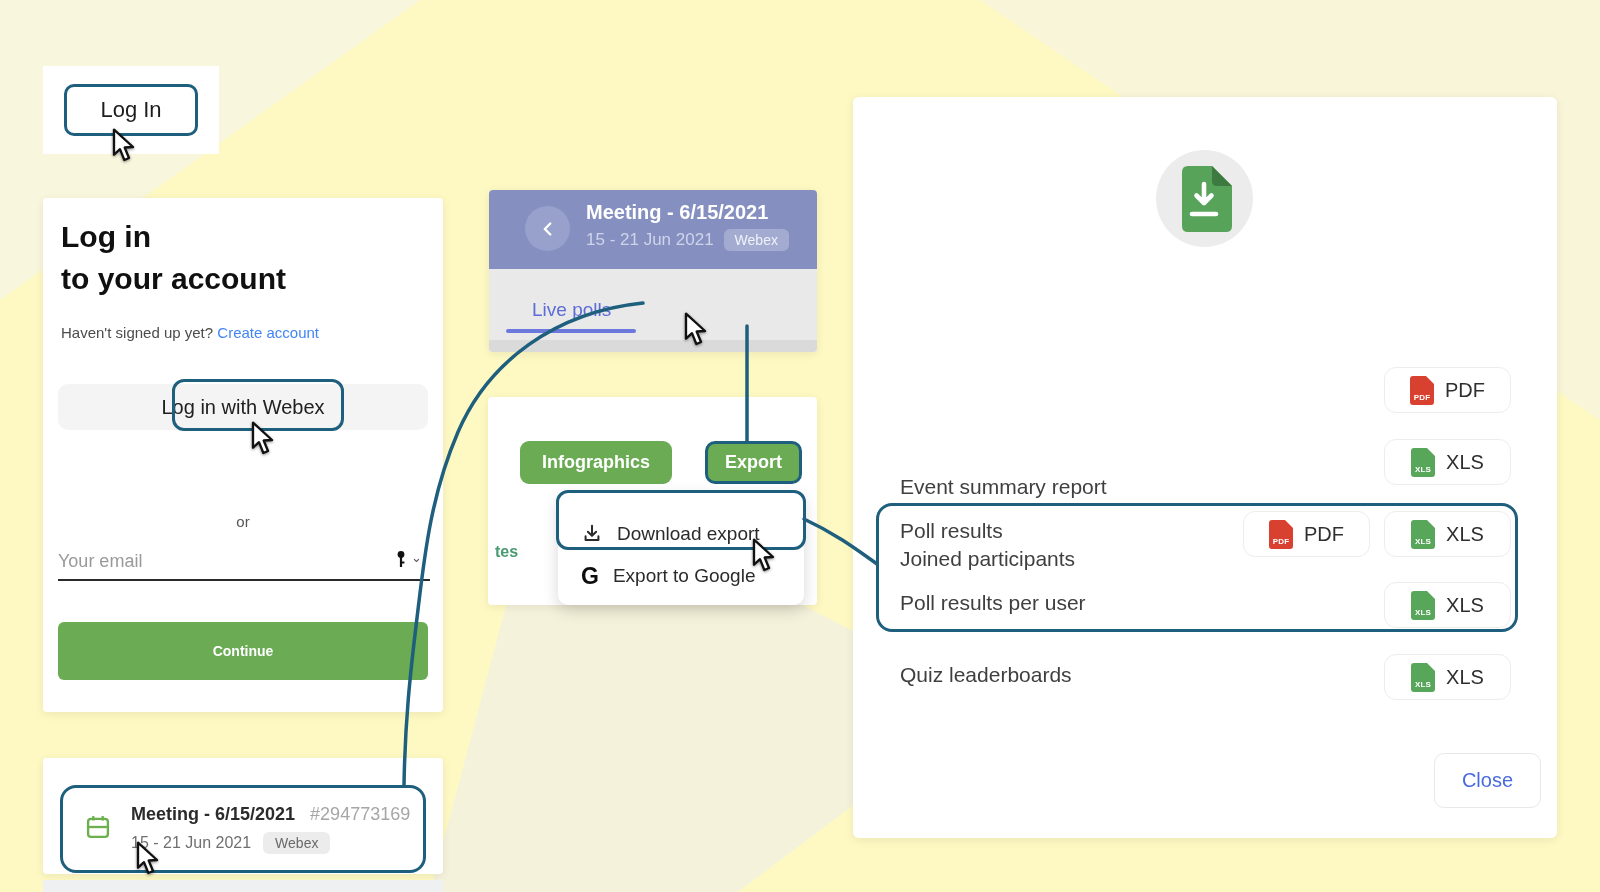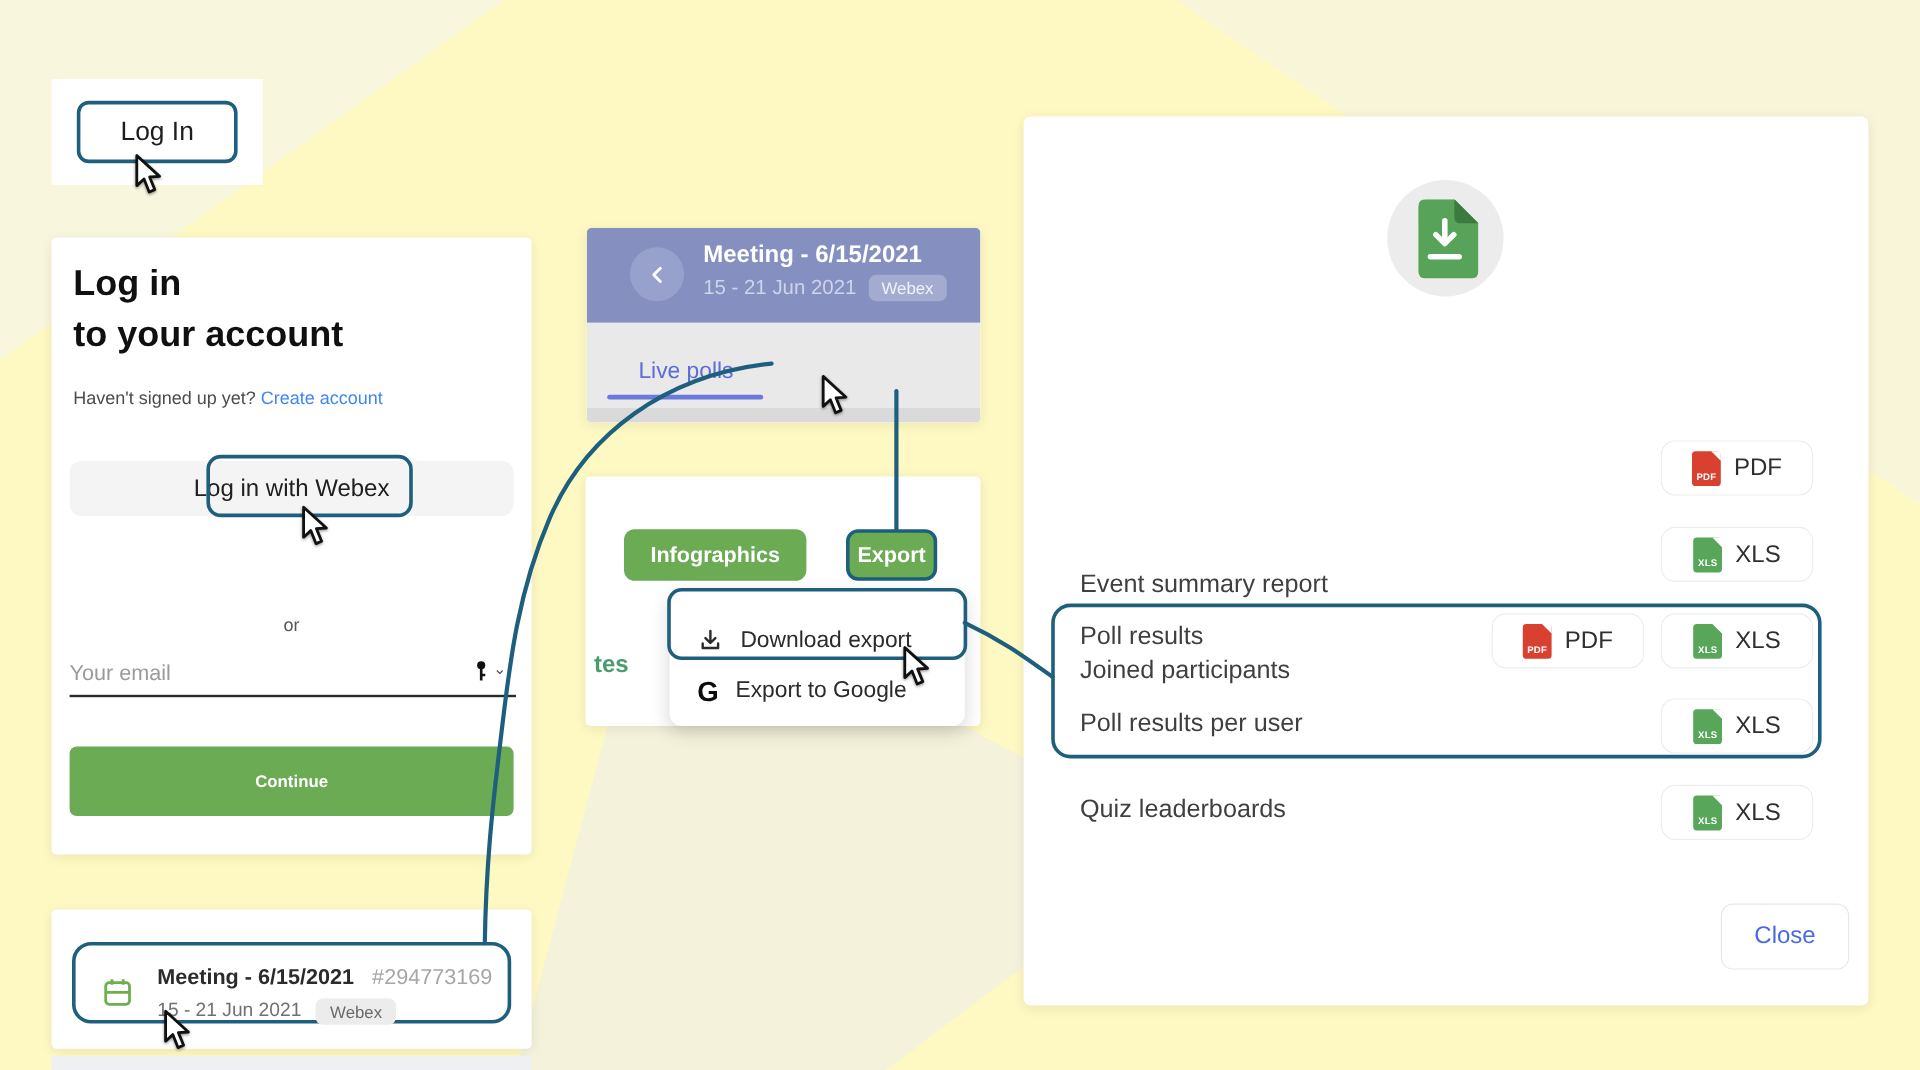"Export" .btn-export { width: 76px -> 97px }
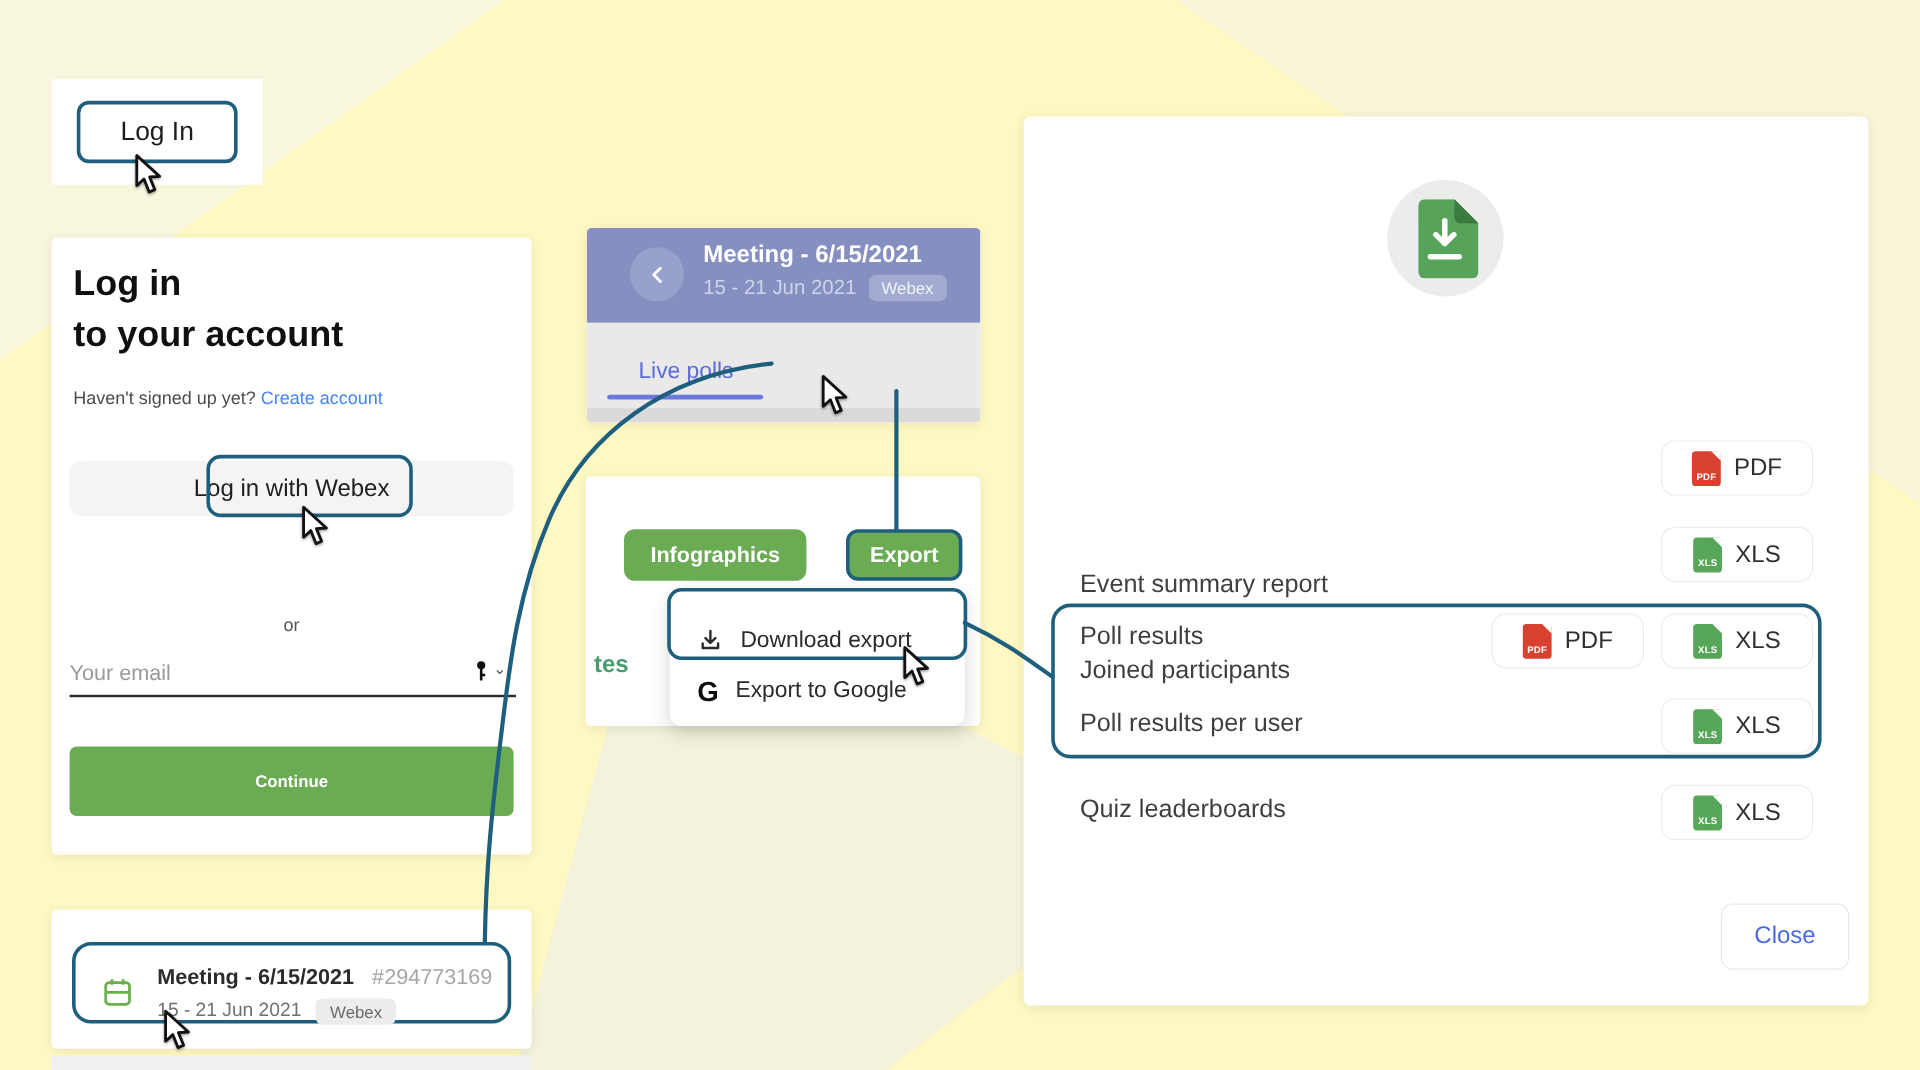"tes" .frag { font-size: 20px -> 16px }
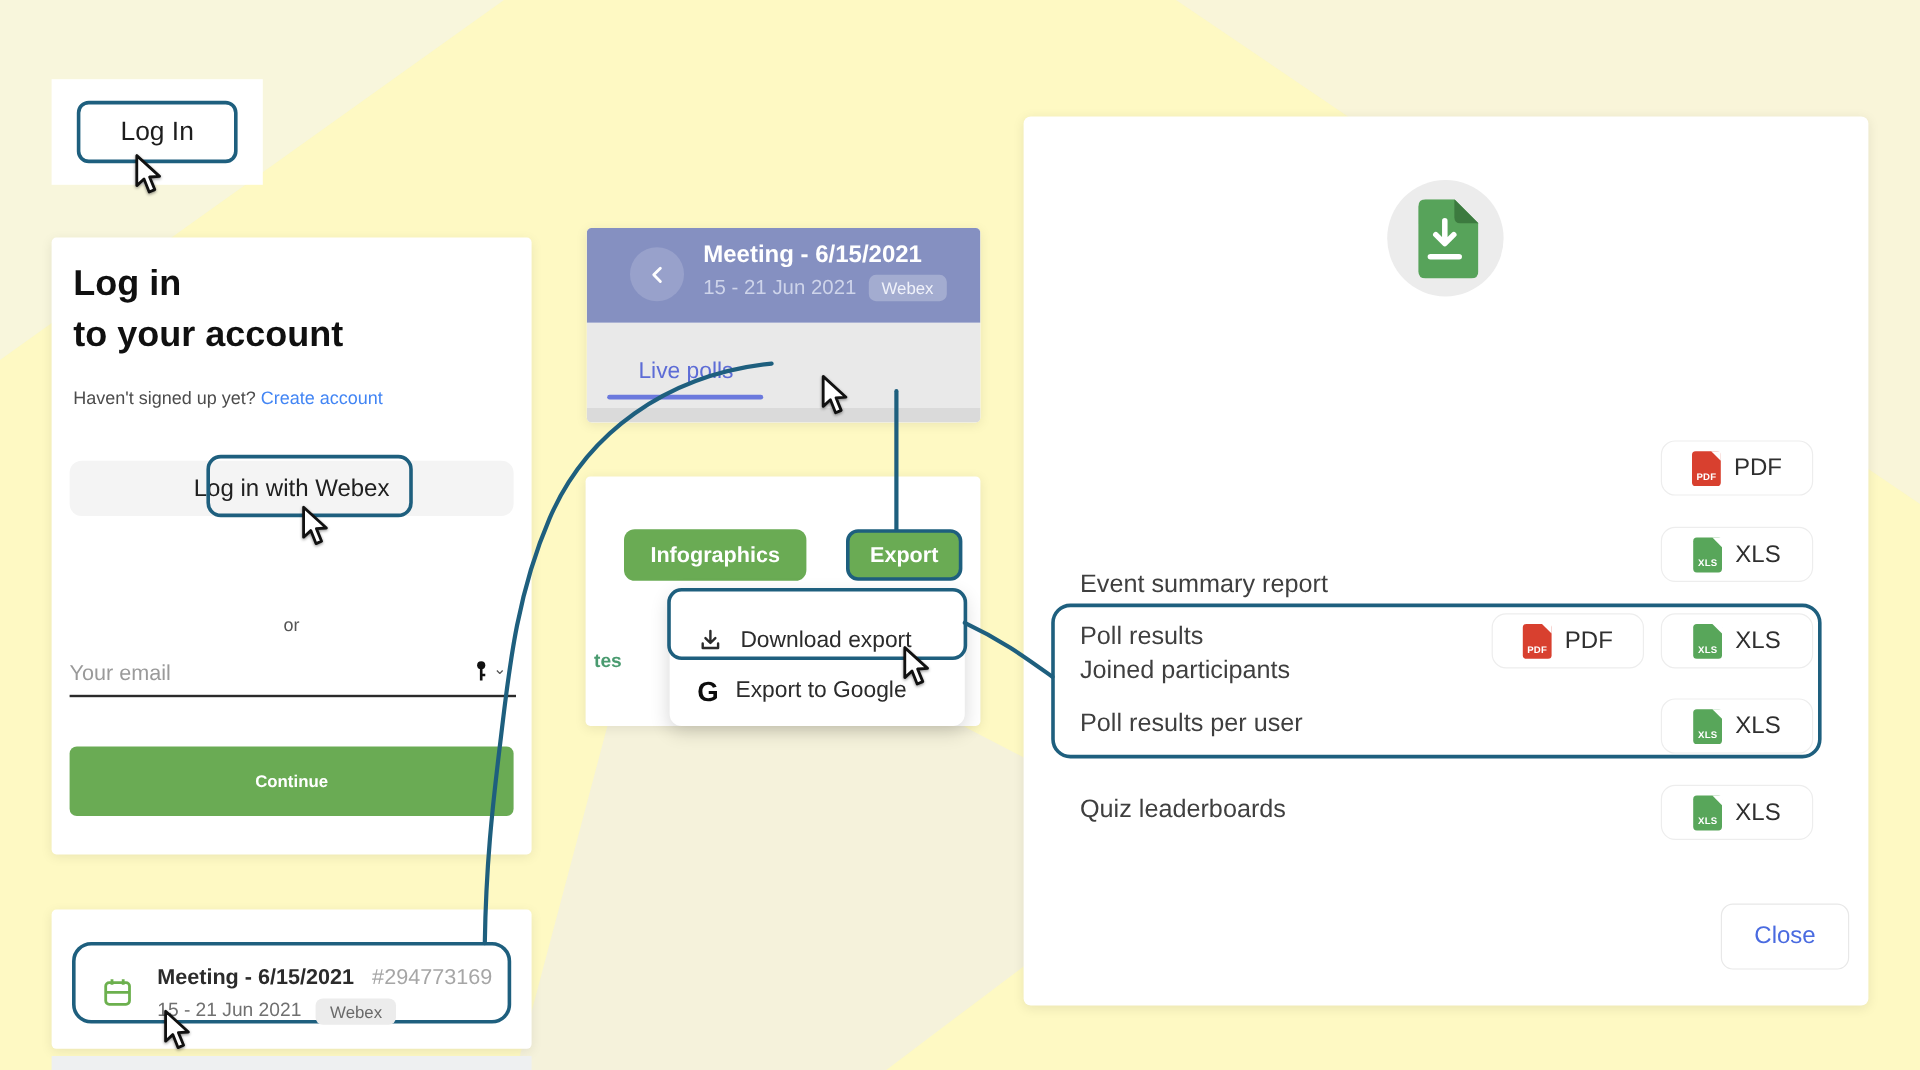"Meeting - 6/15/2021 #294773169" .meeting-item { height: 68px -> 88px }
